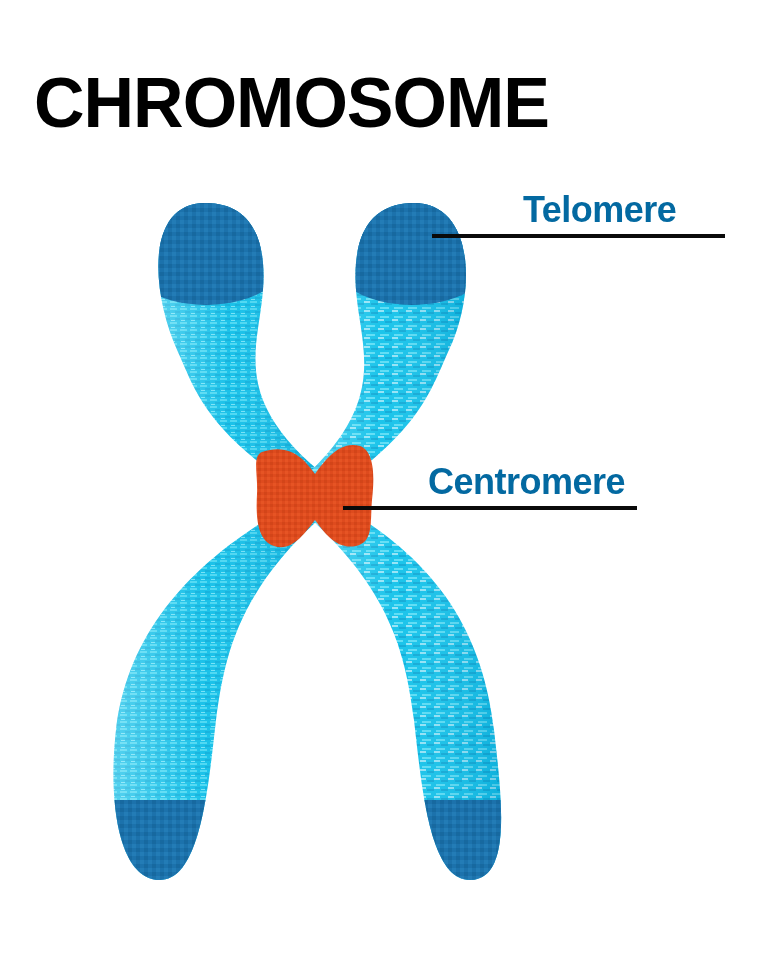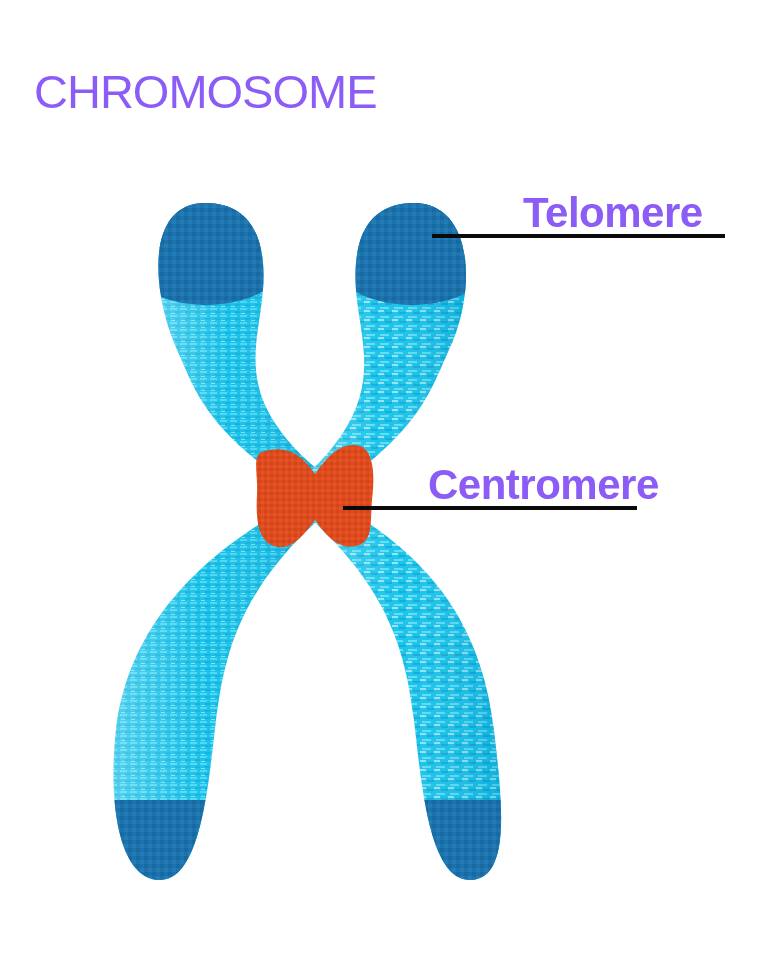"CHROMOSOME" #page-title { color: #8b5cf6 -> #000000; font-size: 47px -> 70px; font-weight: normal -> bold }
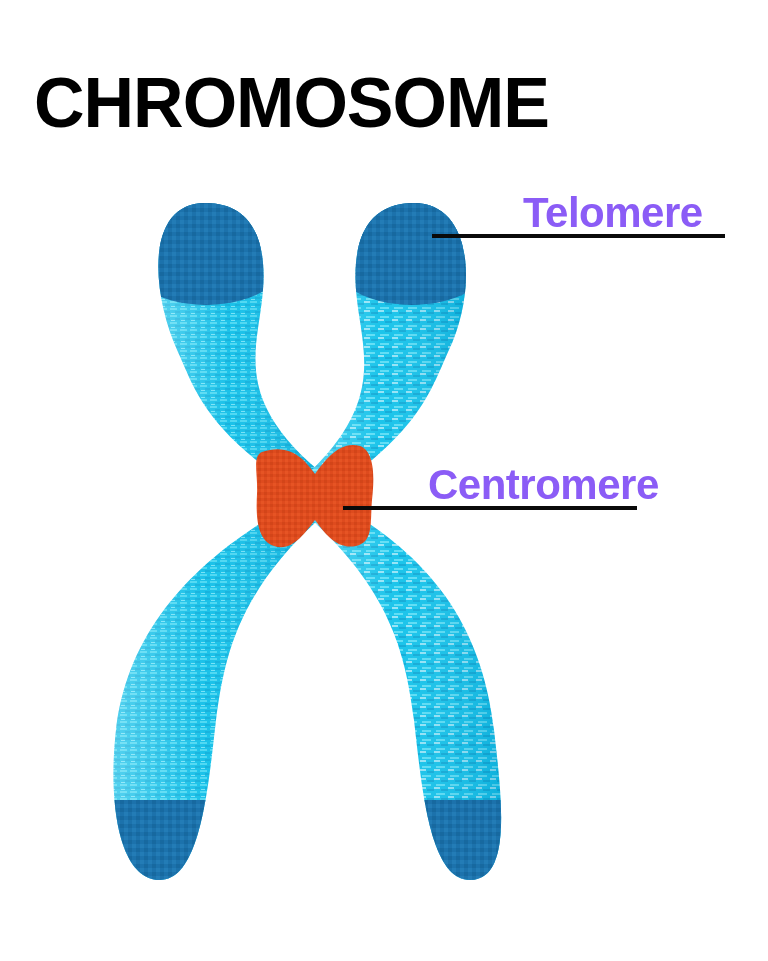"Telomere" .callout-label { color: #8b5cf6 -> #0369a1; font-size: 42px -> 36px }
